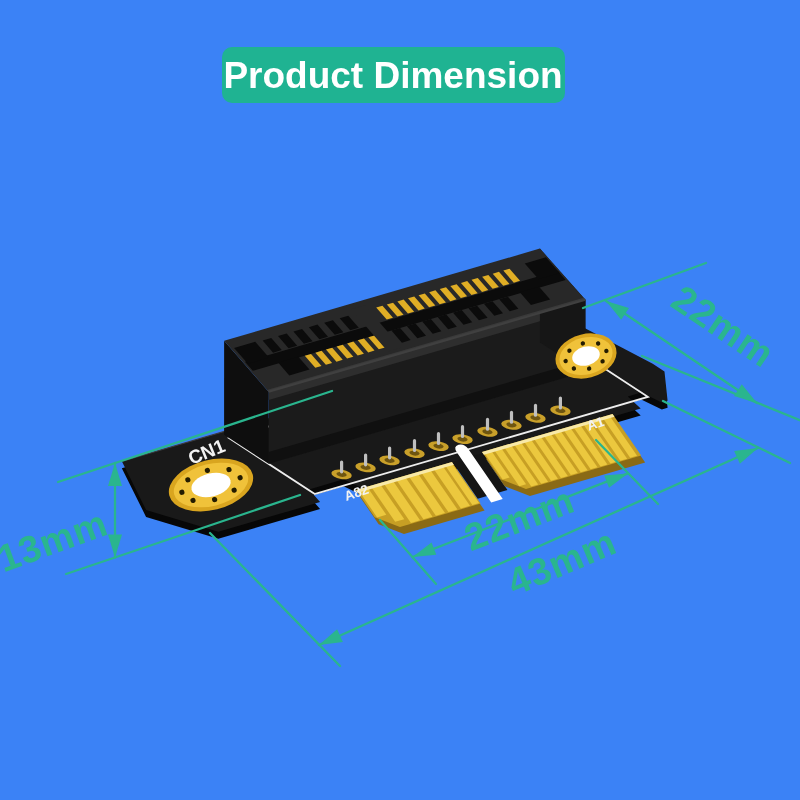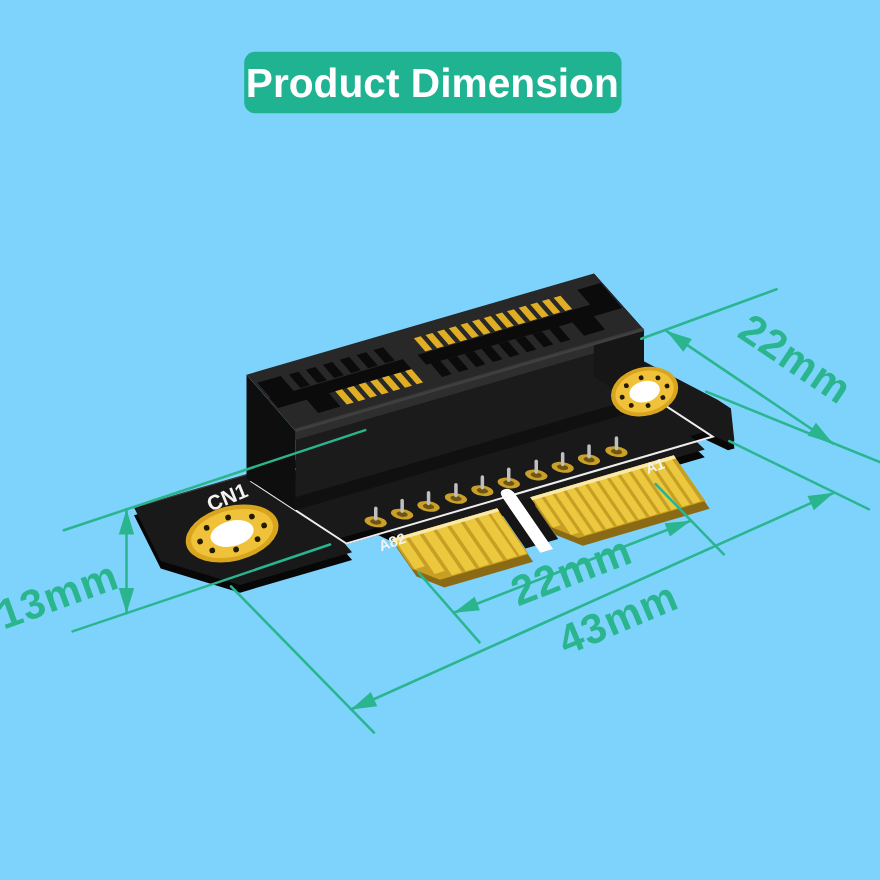"Product Dimension" .page { background: #7dd3fc -> #3b82f6 }
